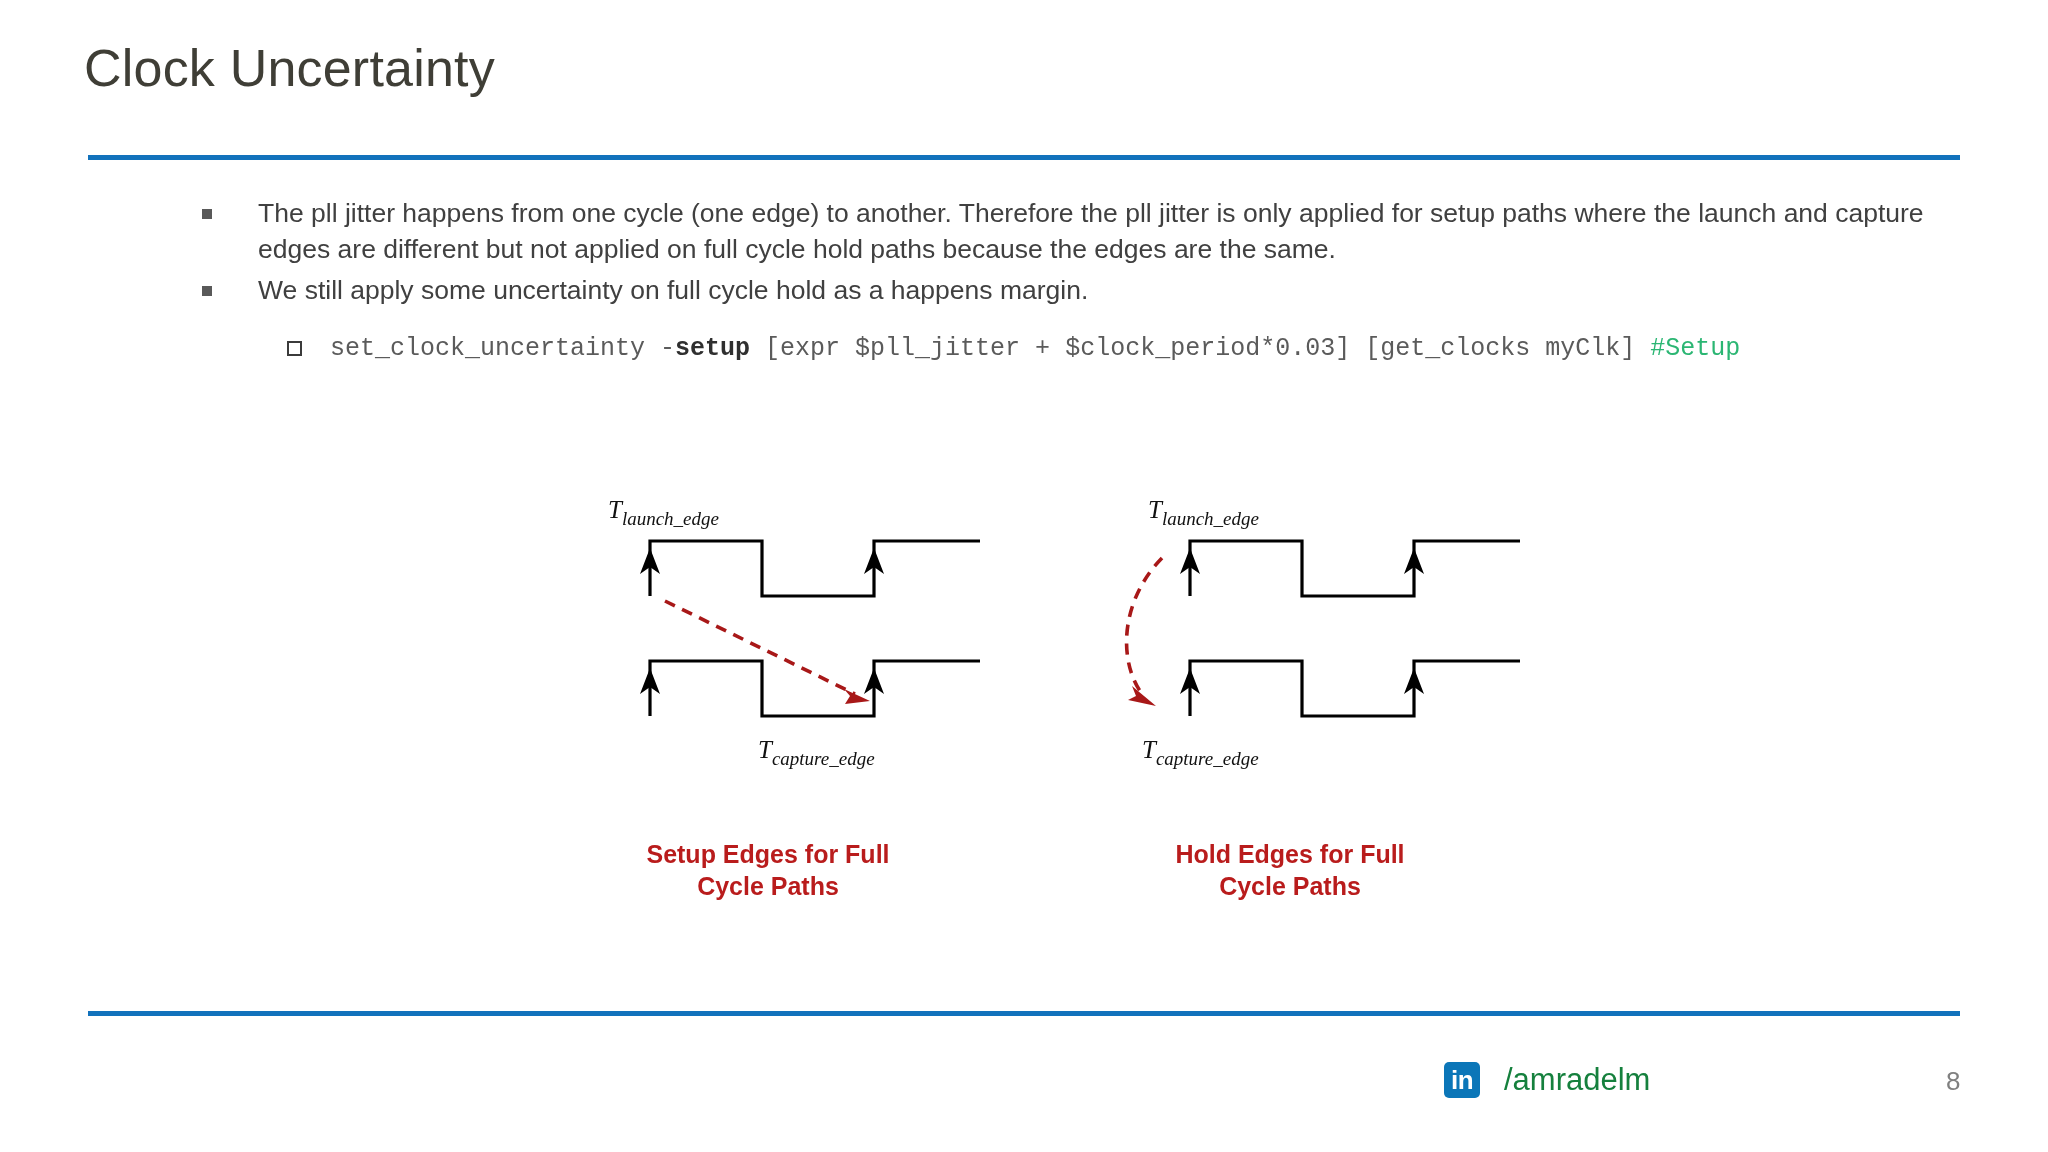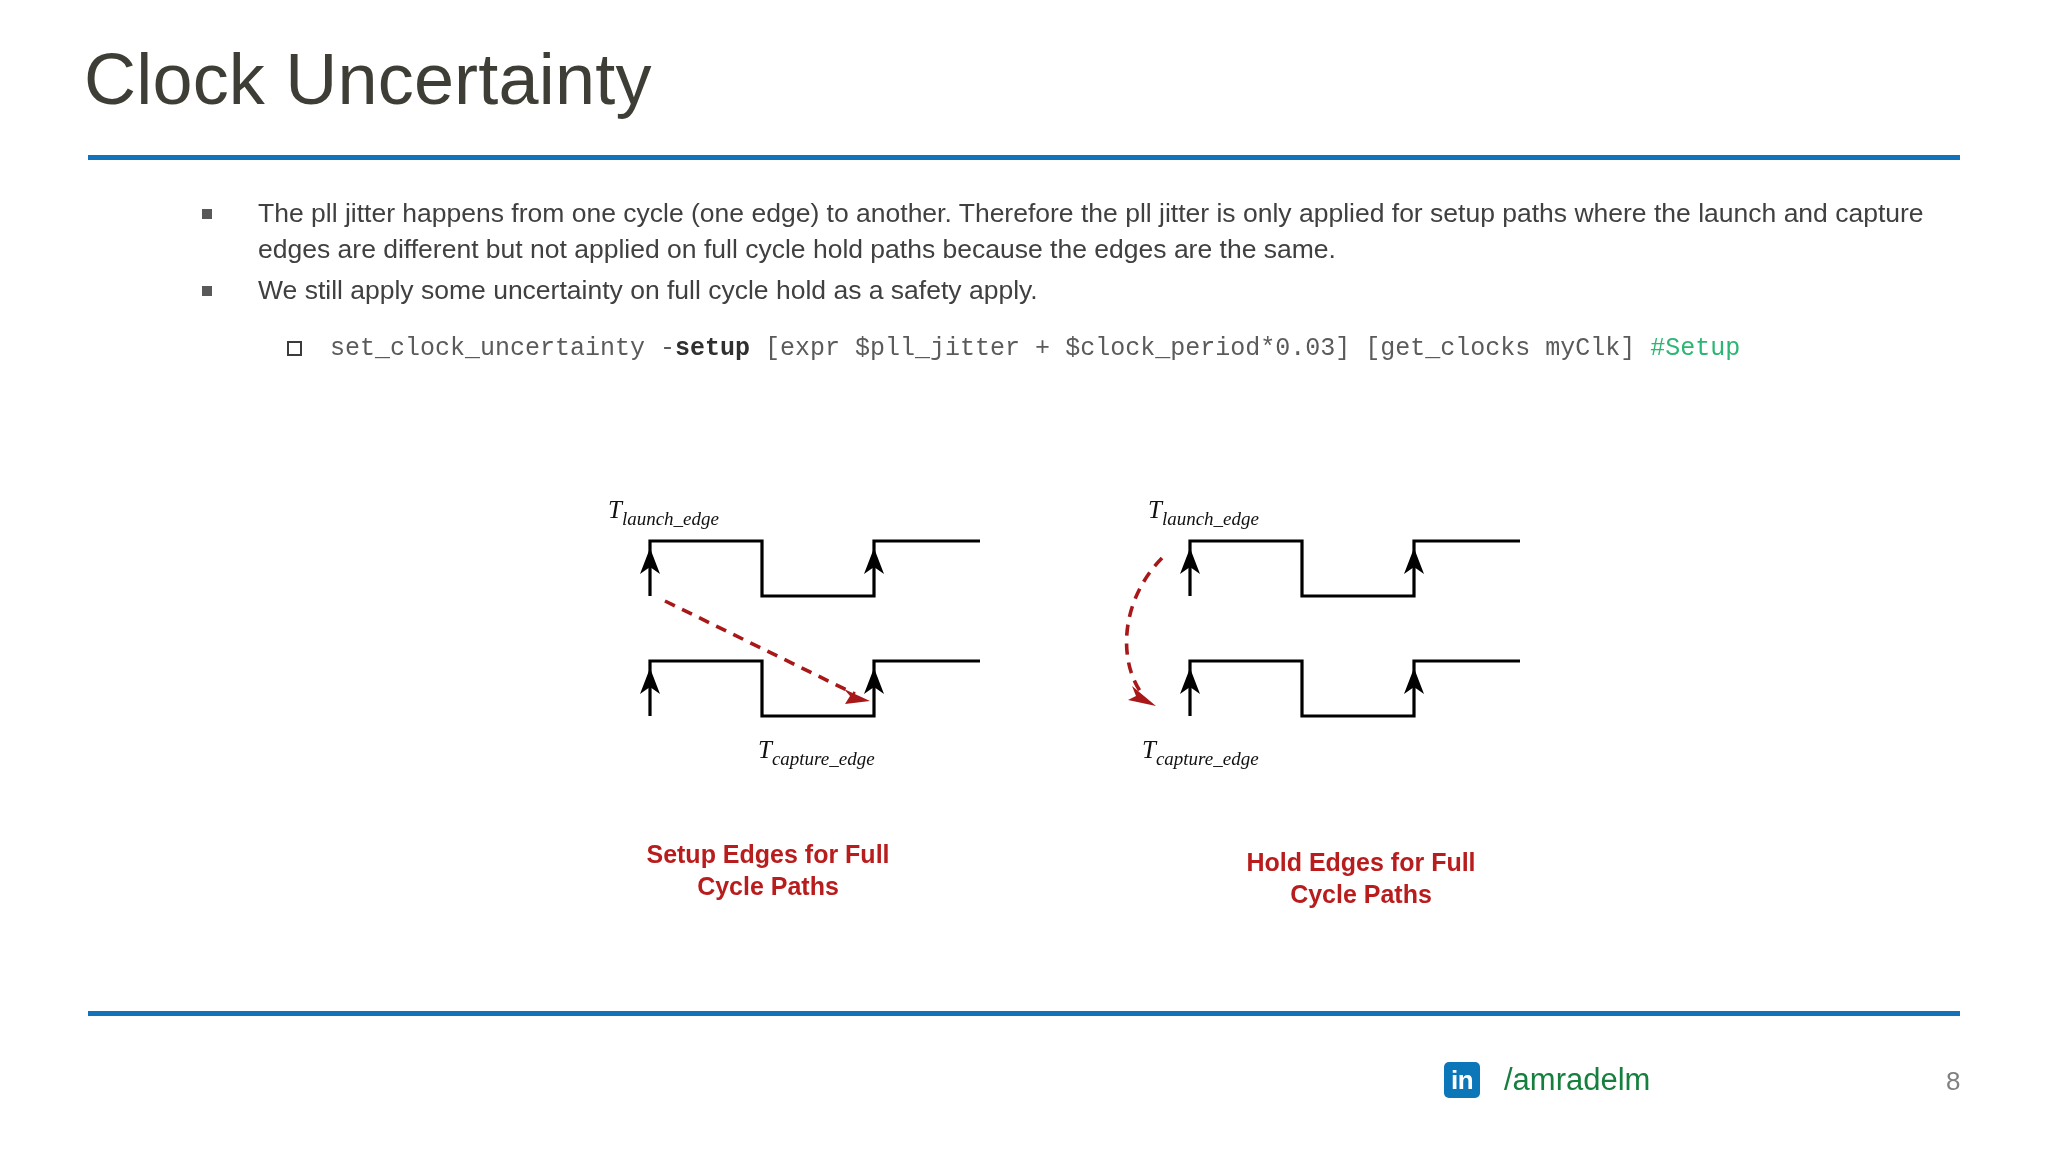"Clock Uncertainty" .slide-title { font-size: 72px -> 52px }
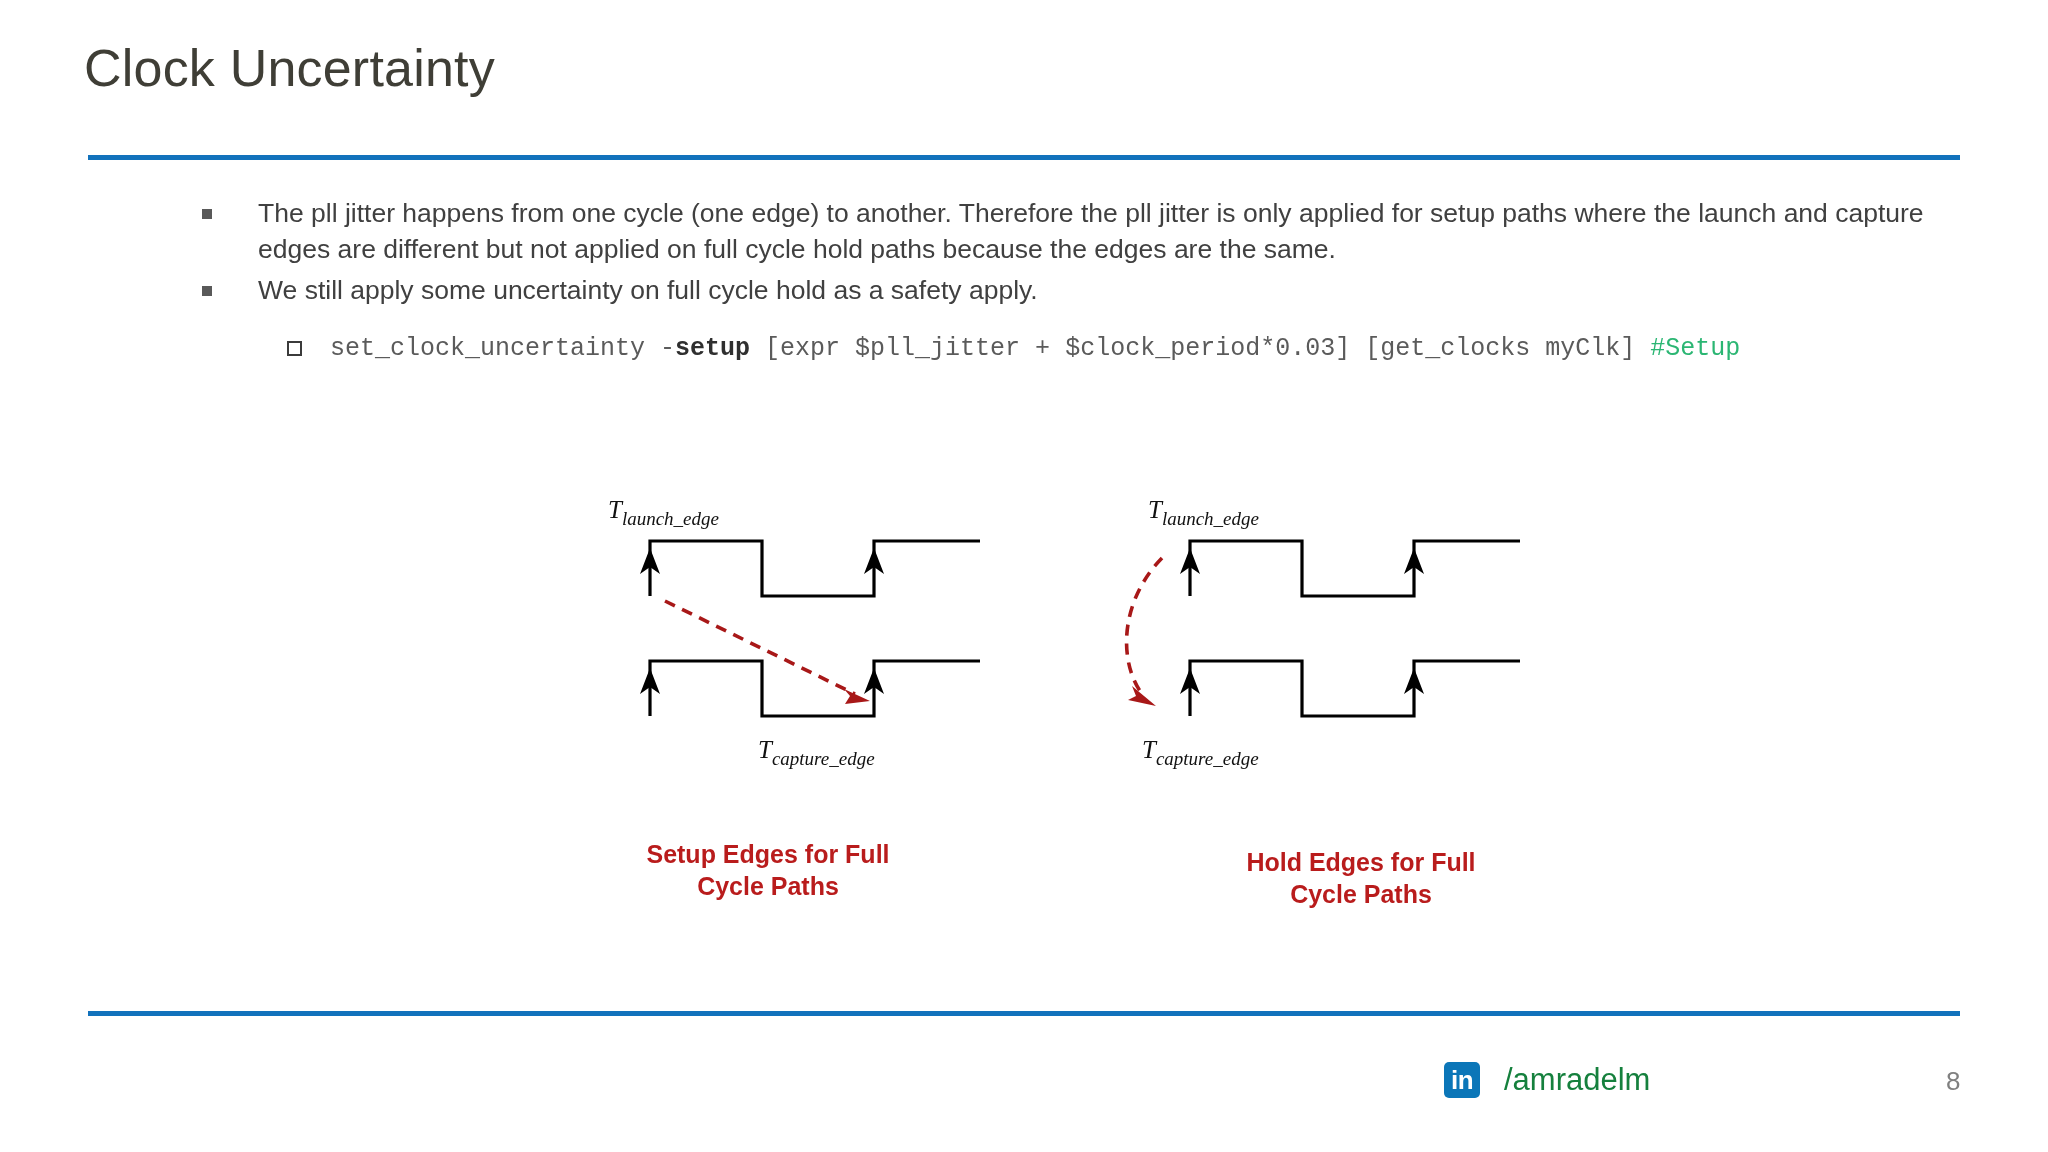"We still apply some uncertainty" span { text: safety apply -> happens margin }
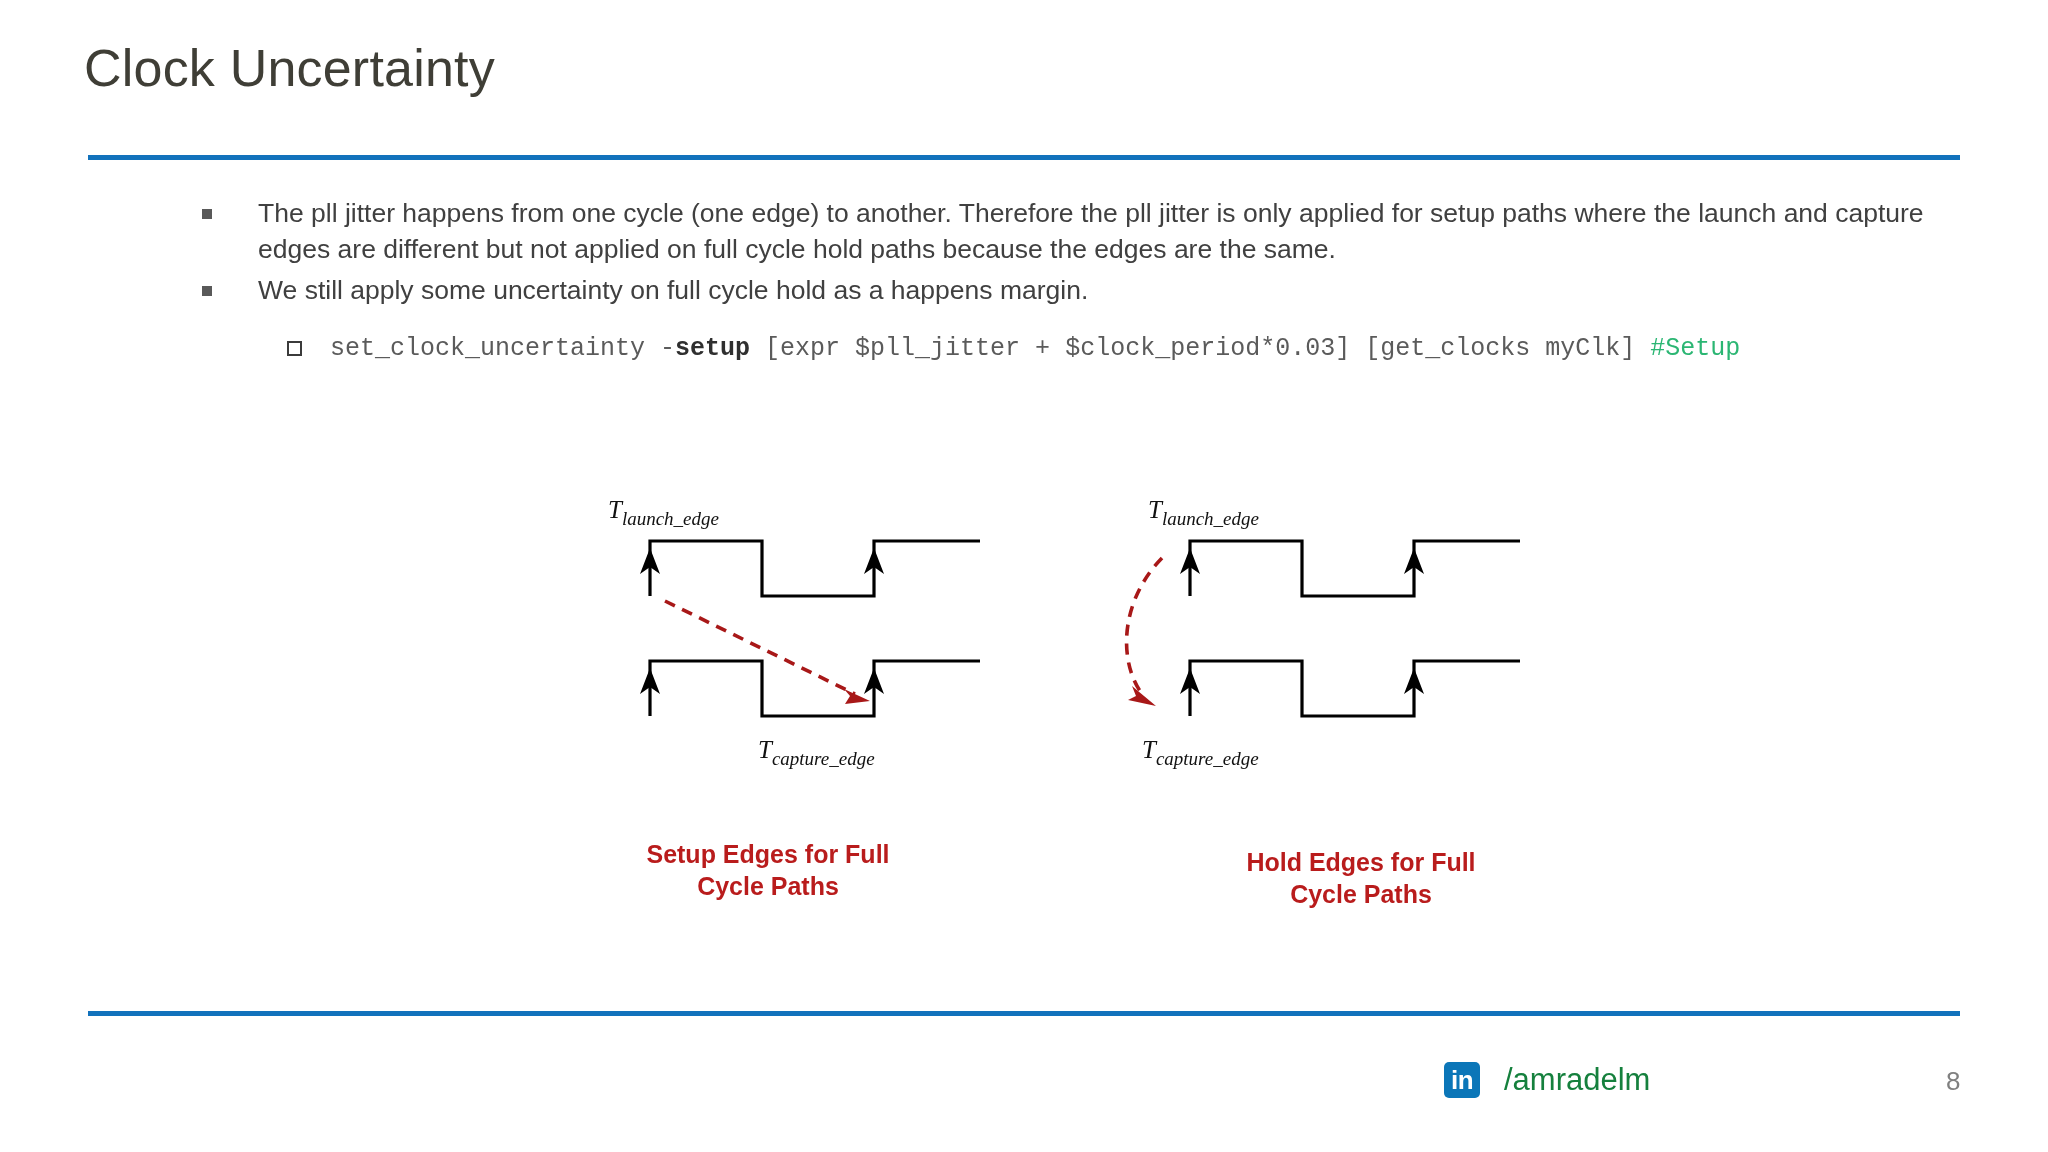"Hold Edges for Full" .cap-right { left: 1171px -> 1100px; margin-top: 8px -> none }
